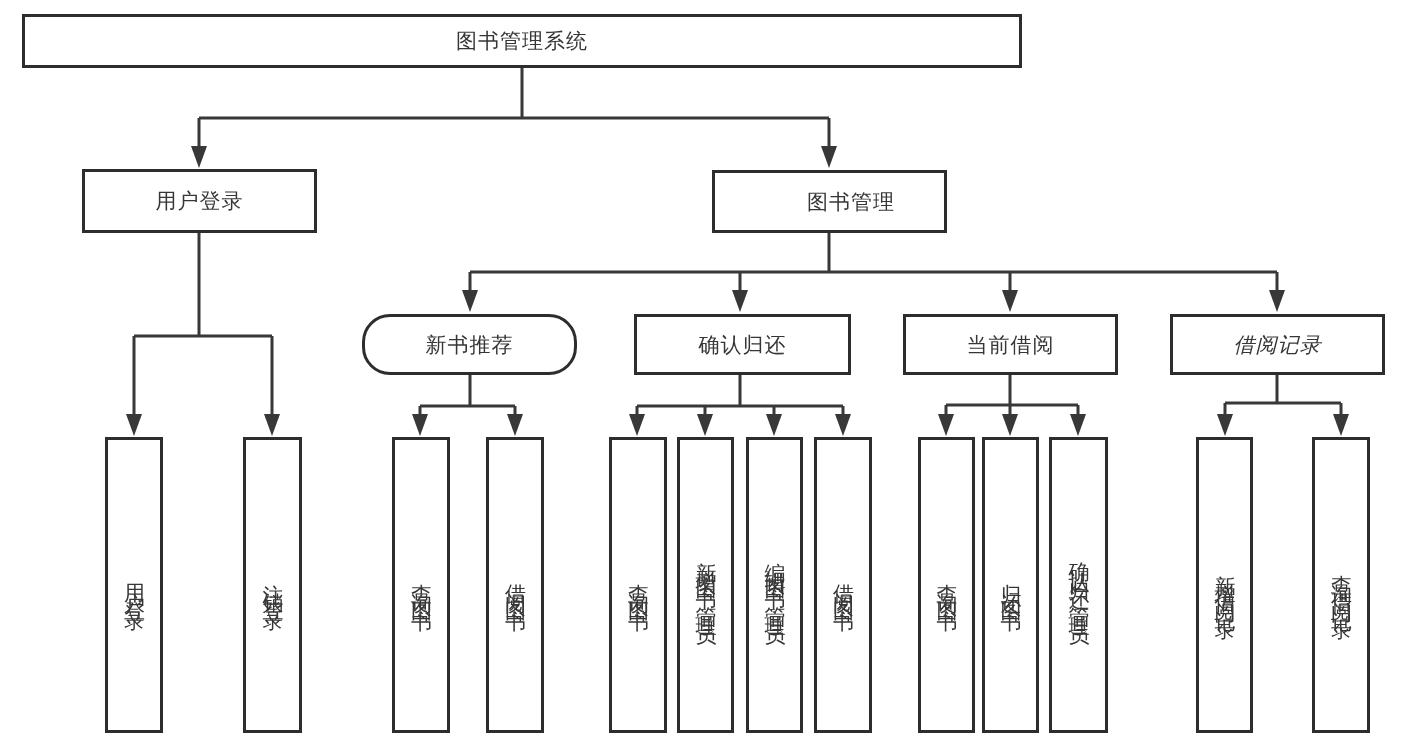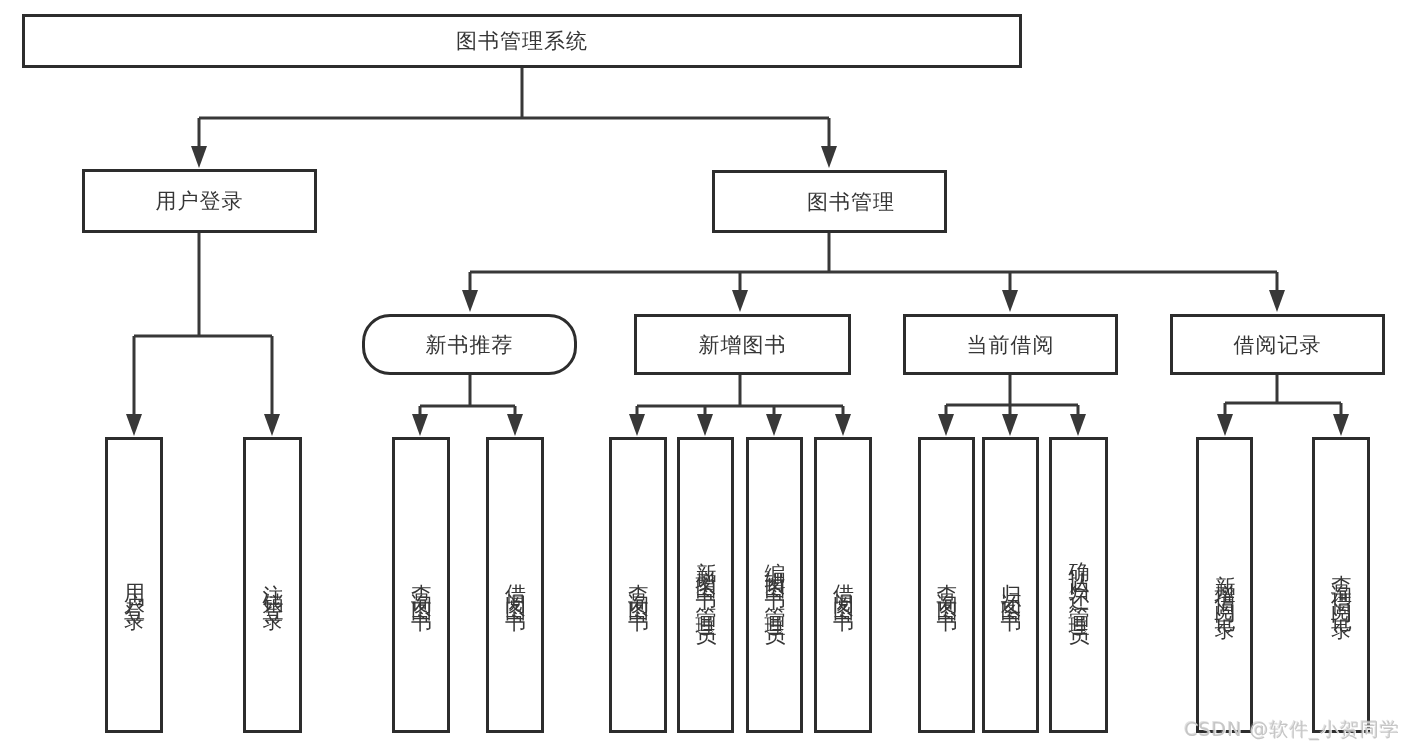"新增图书" div.box { text: 新增图书 -> 确认归还 }
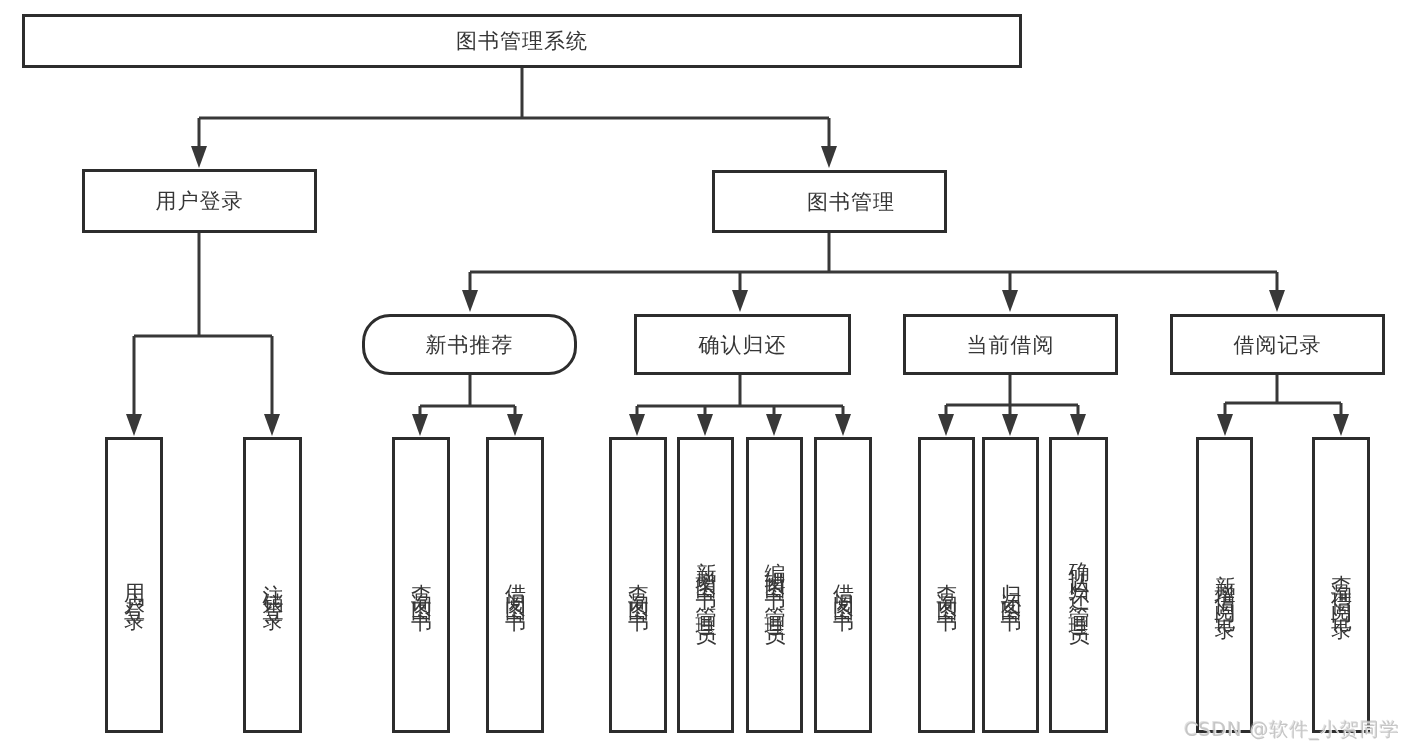"借阅记录" div.box { font-style: none -> italic }
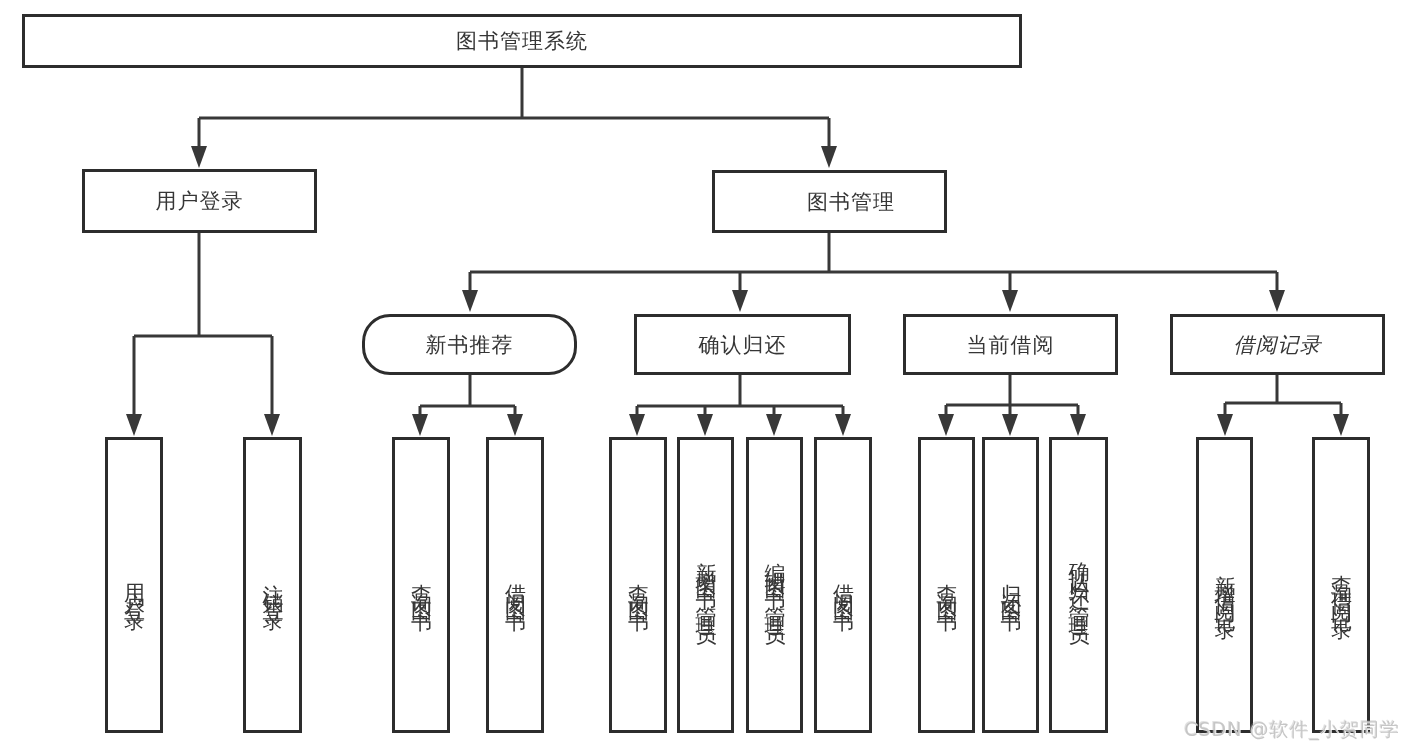"CSDN @软件_小贺同学" div.watermark { html: <div>CSDN @软件_小贺同学</div> -> none }
